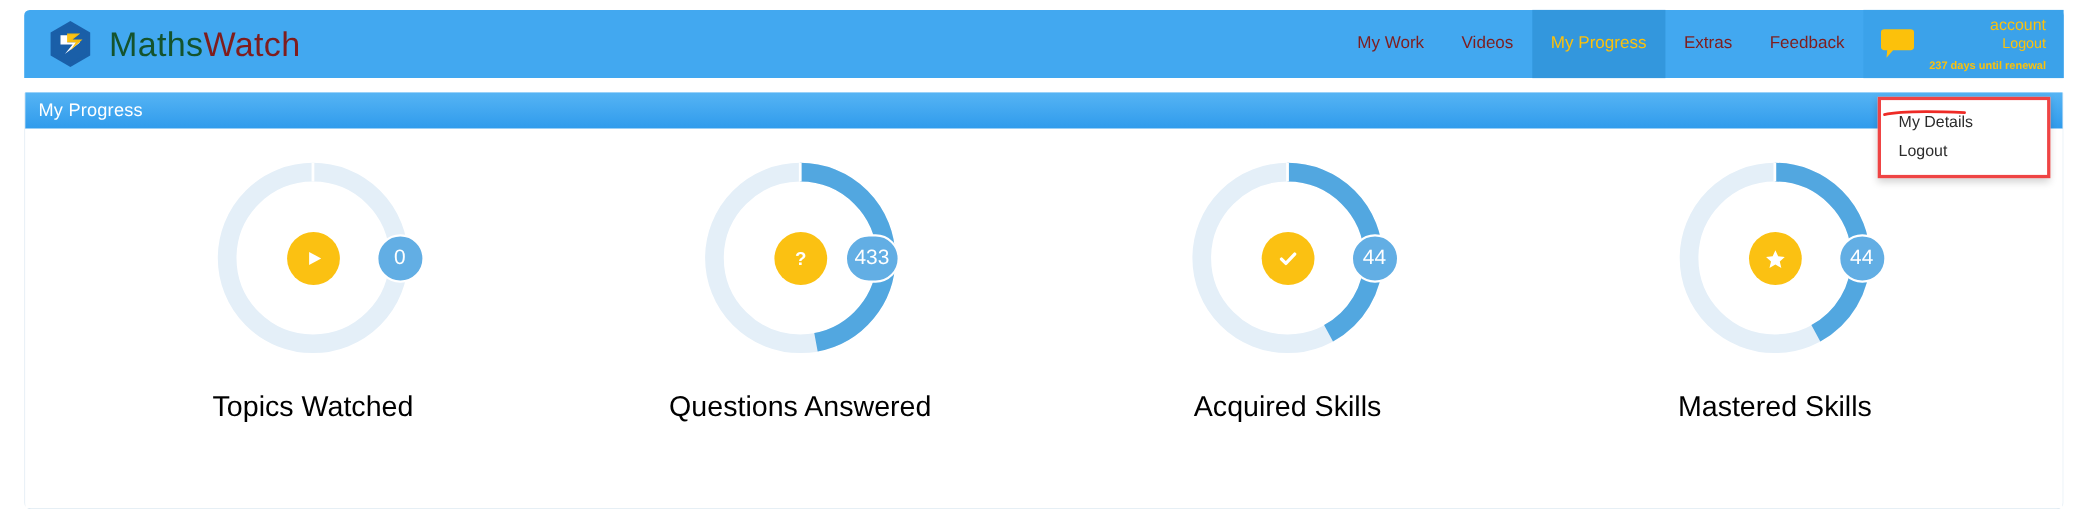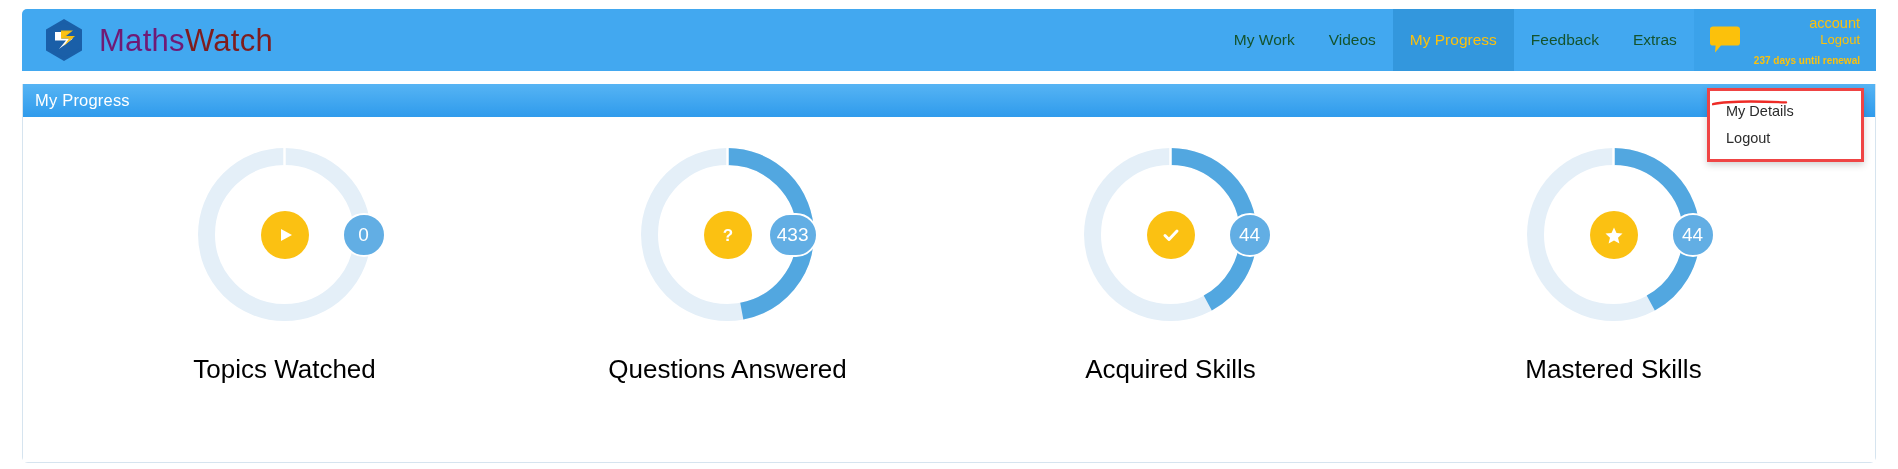"Maths" .wm-maths { color: #701a75 -> #14532d }
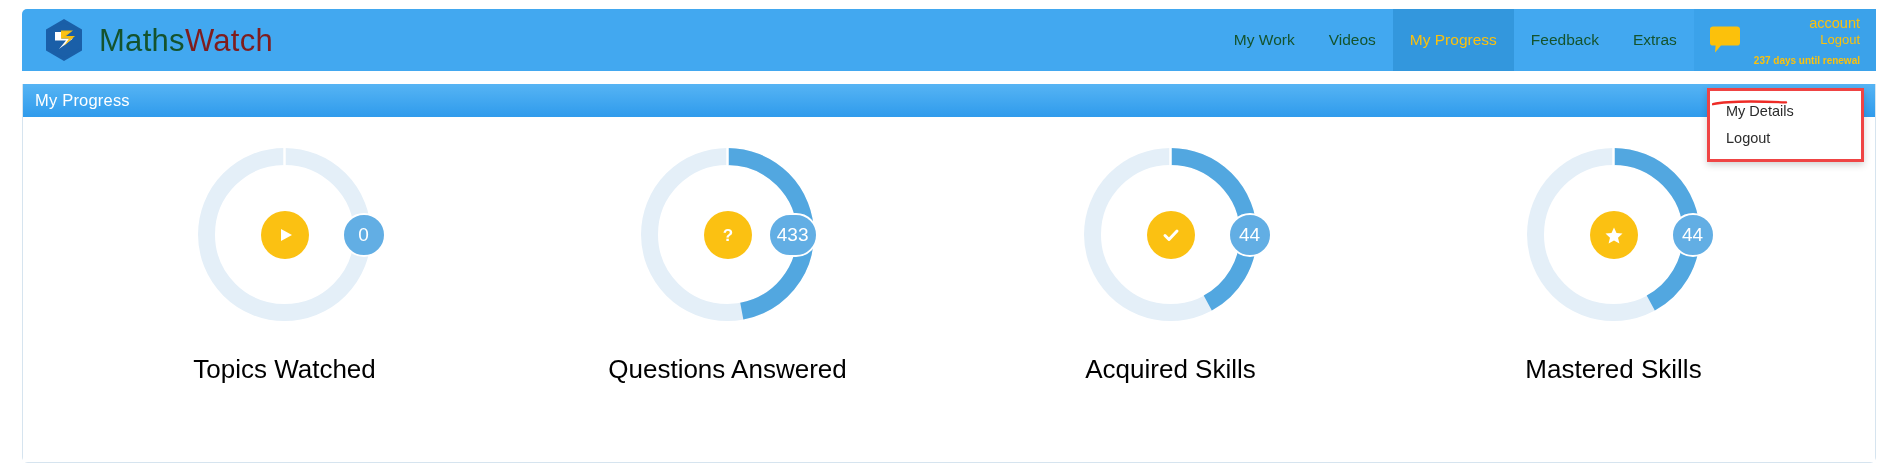"My Work" .nav-item { color: #14532d -> #7f1d1d }
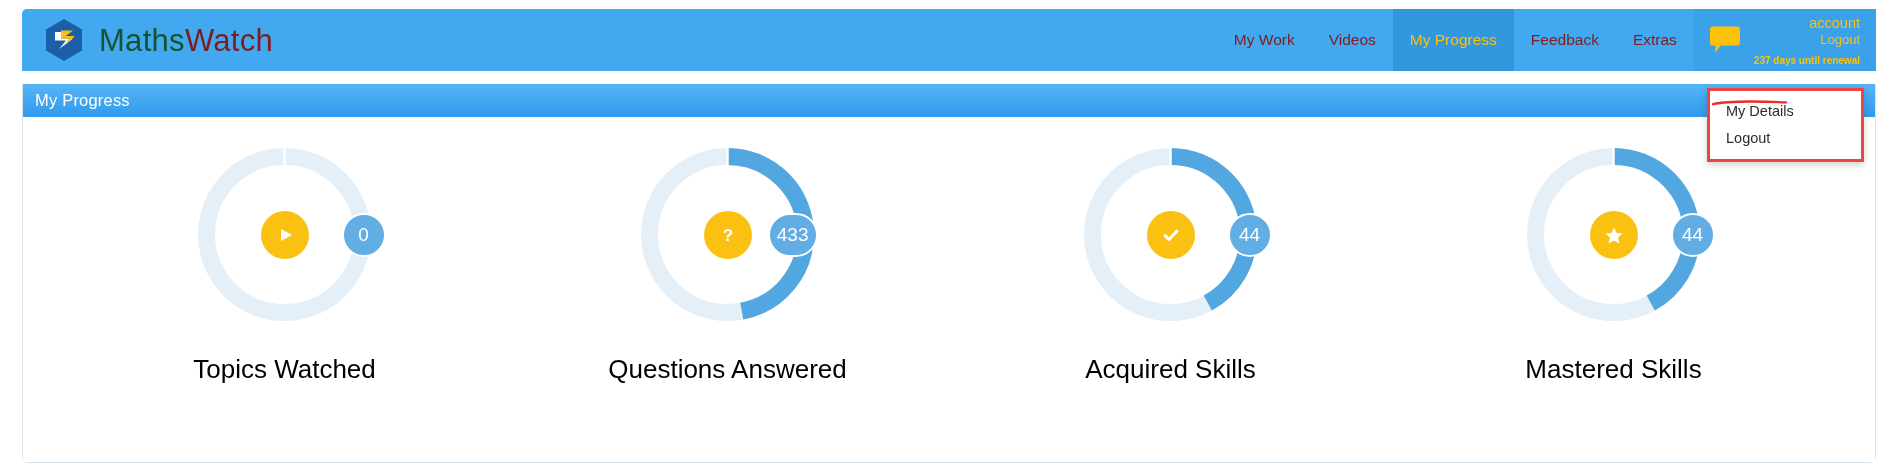"Feedback" div.nav-item { order: before "Extras" -> after "Extras" }
